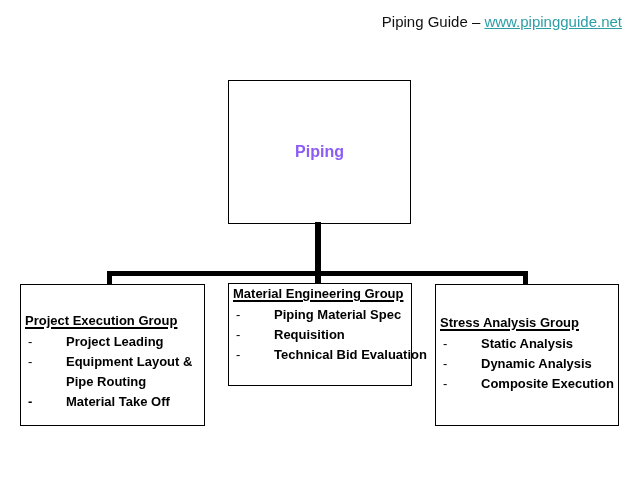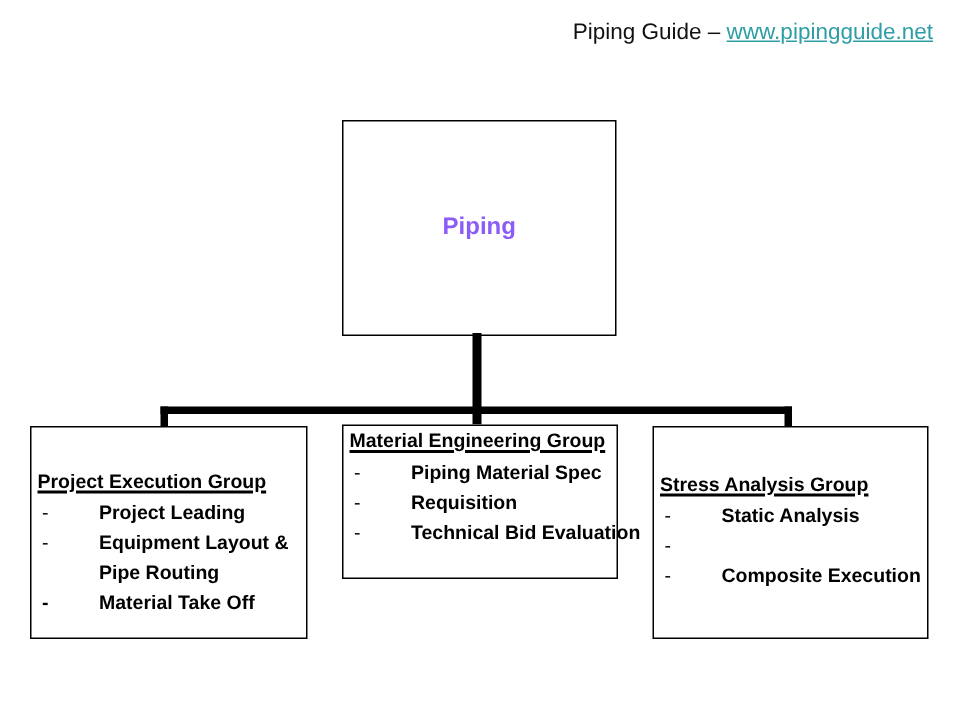"Dynamic Analysis" span.item-text { html: none -> <span>Dynamic Analysis</span> }
